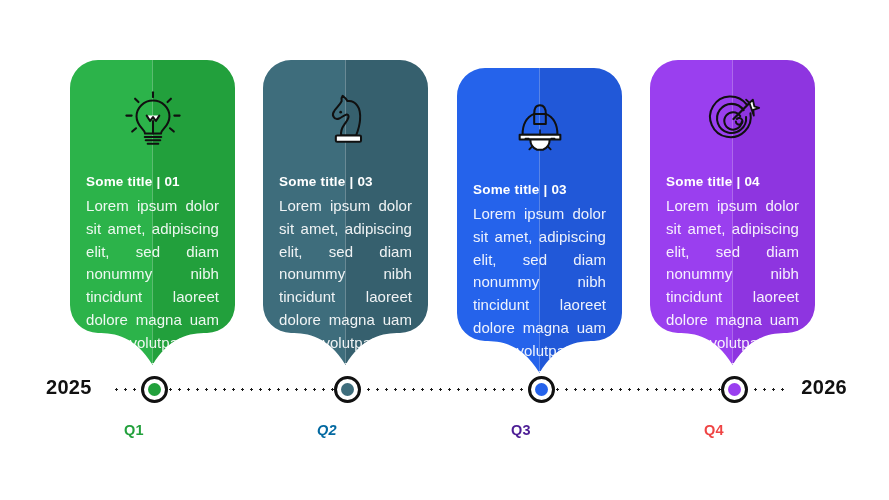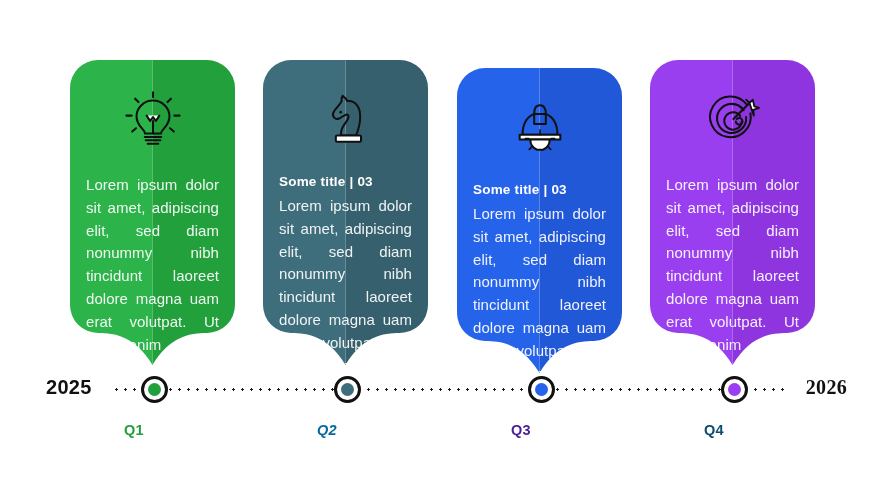"Some title | 01" div.card-title { html: none -> <div>Some title | 01</div> }
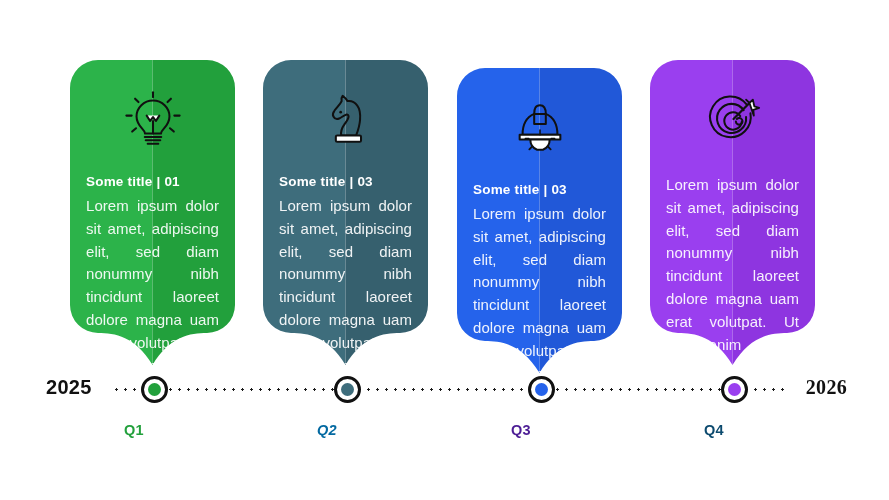"Some title | 04" div.card-title { html: none -> <div>Some title | 04</div> }
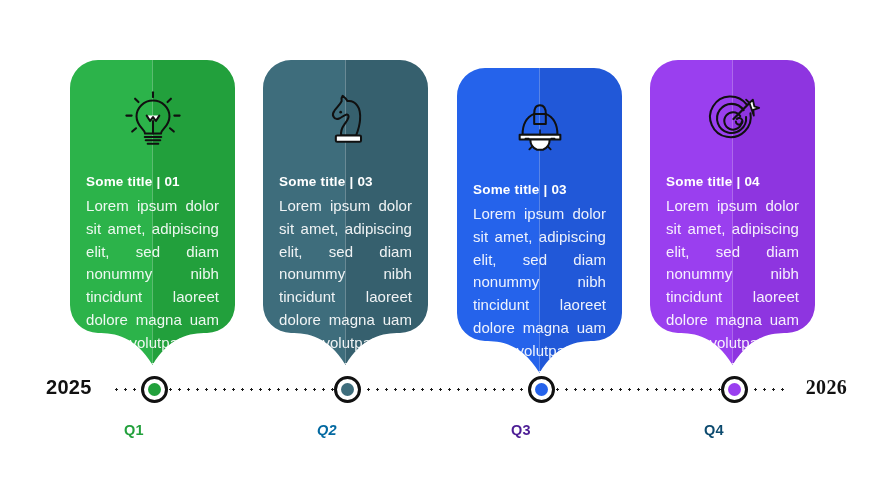"2026" .year-end { font-family: Liberation Serif, serif -> none }
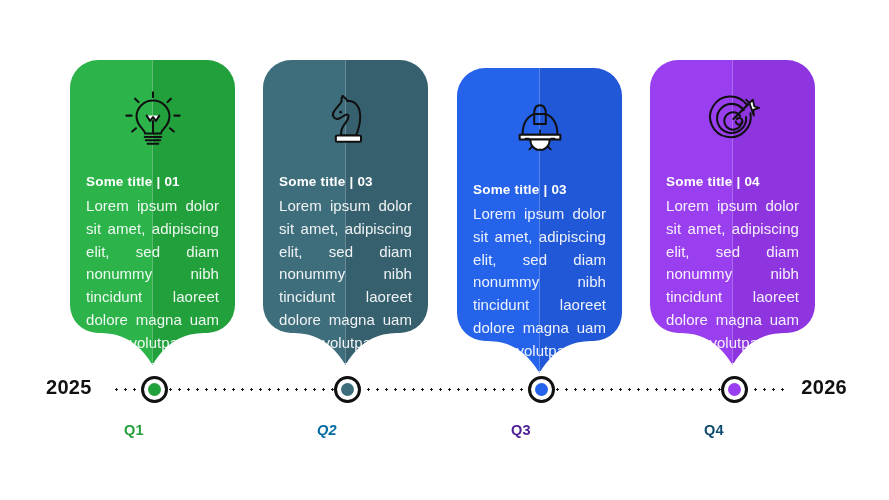"Q4" div.quarter-label { color: #0c4a6e -> #ef4444 }
